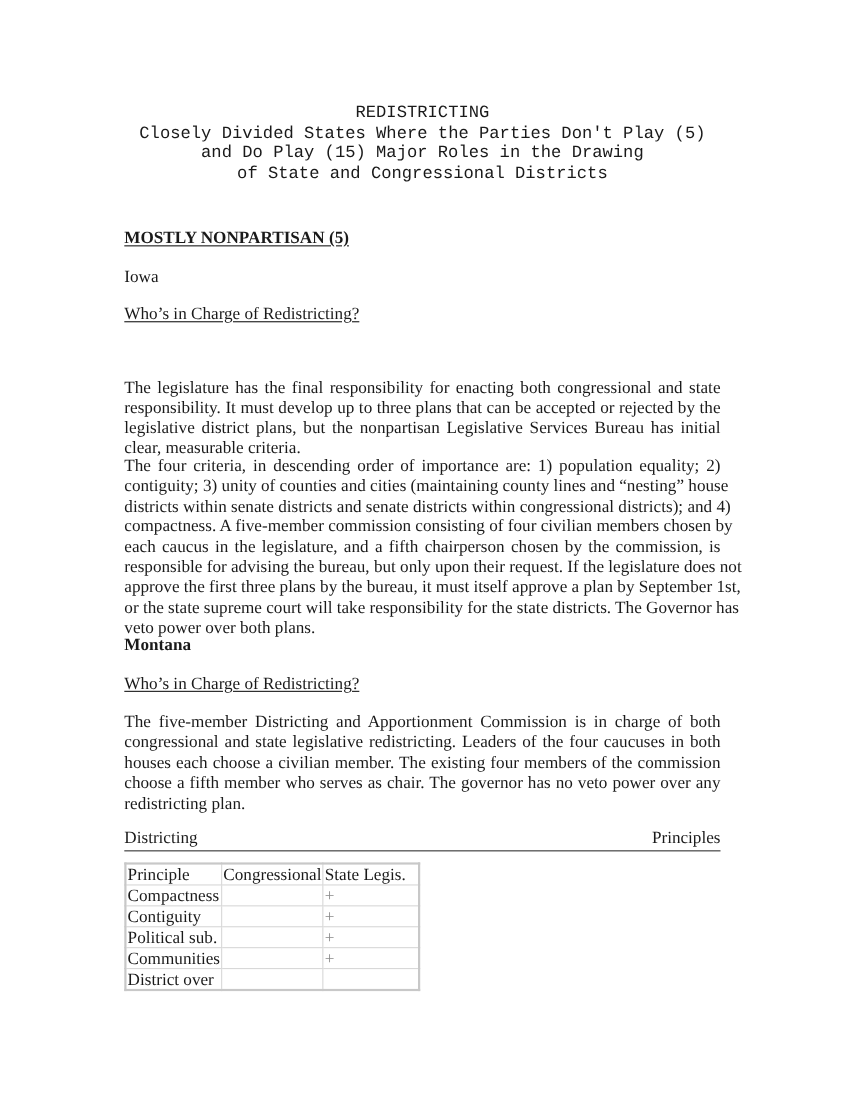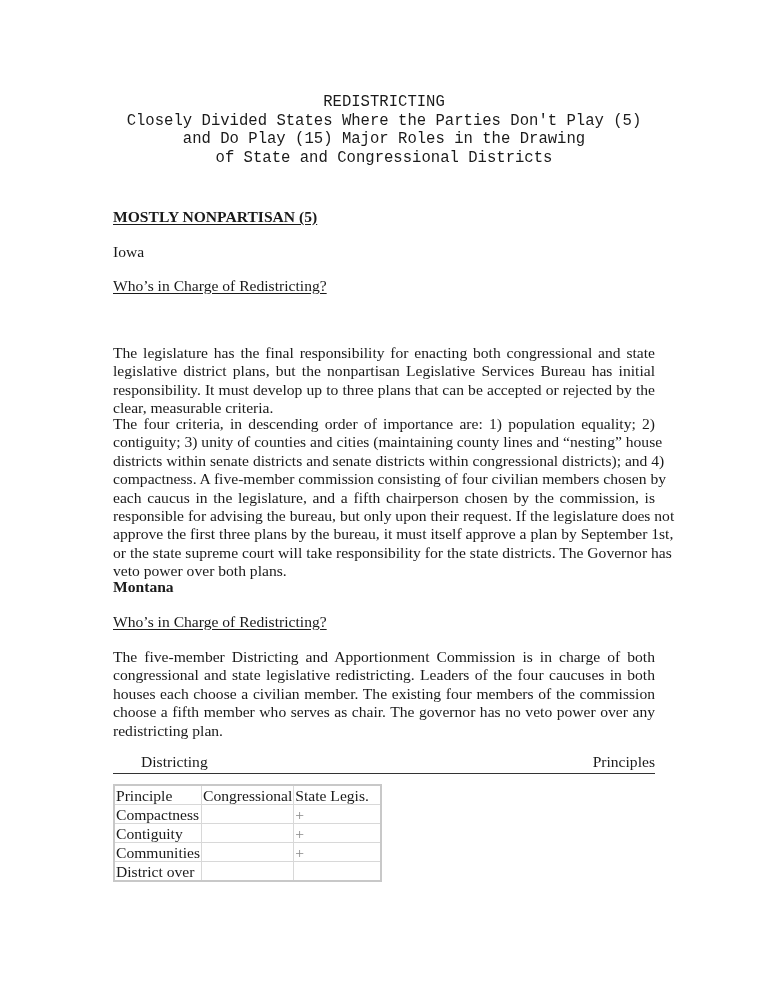"legislative district plans, but the" span.line { order: before "responsibility. It must develop up" -> after "responsibility. It must develop up" }
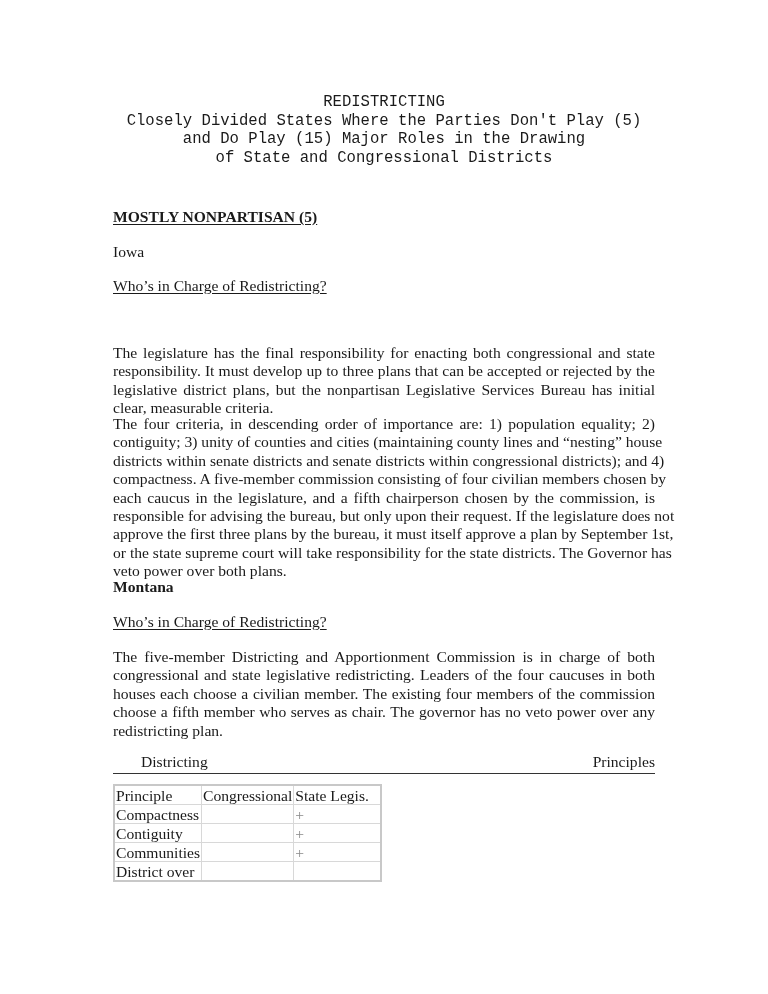"Districting" .principles-row .left { margin-left: 28px -> none }
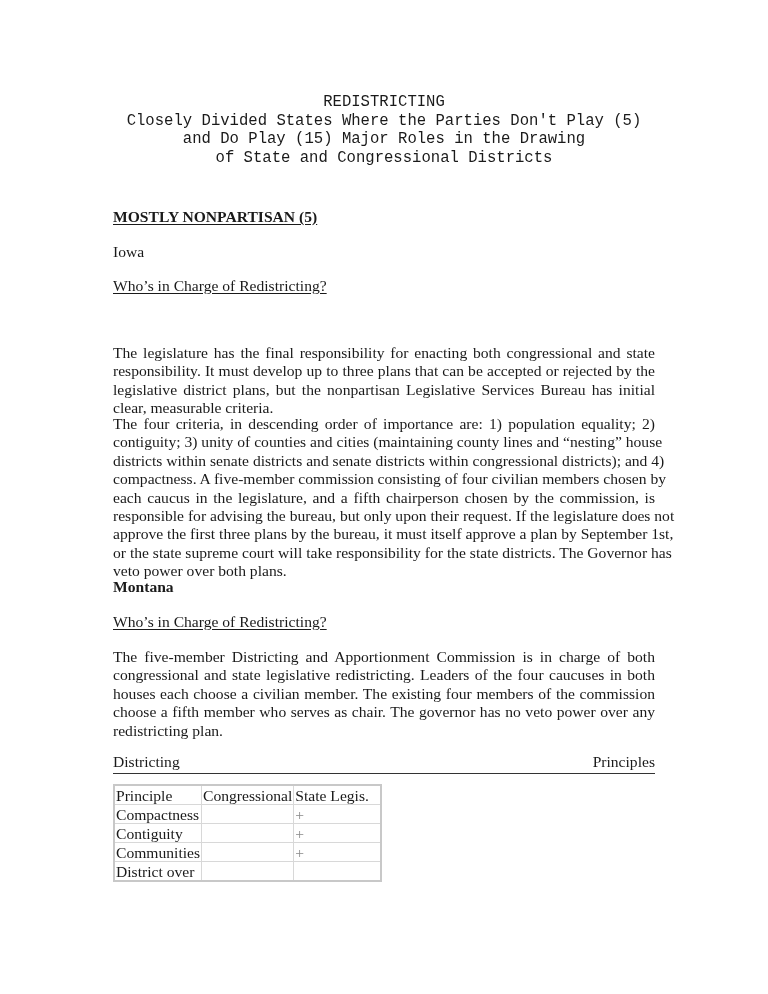"Political sub." tr { html: none -> <tr> <td>Political sub.</td> <td></td> <td>+</td> </tr> }
